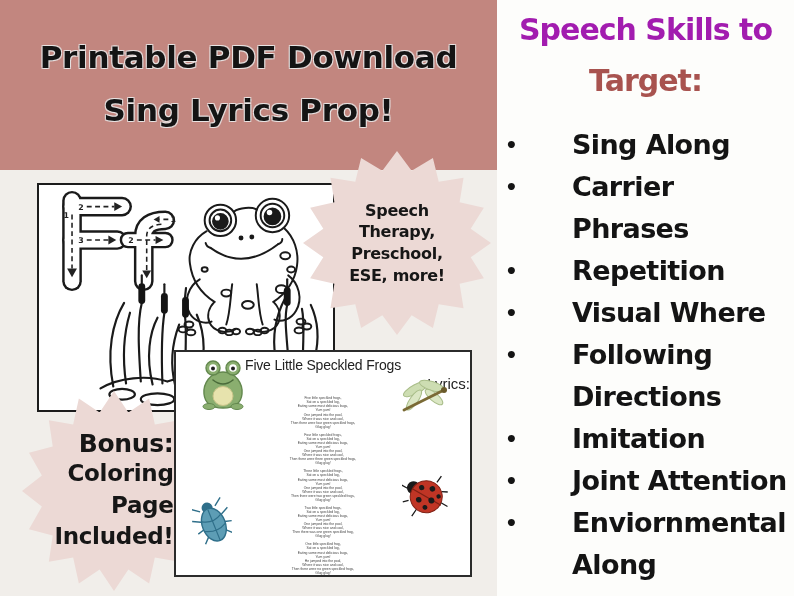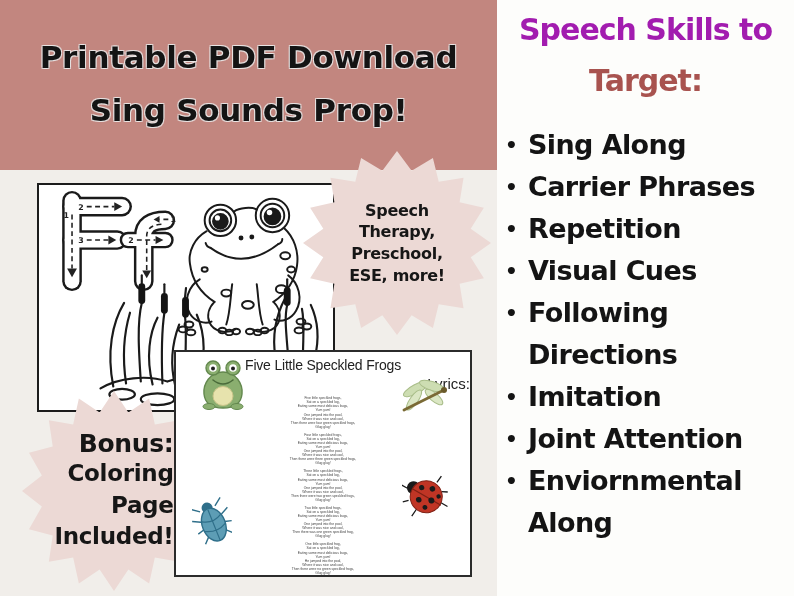"Sing Sounds Prop!" div.banner-line { text: Sounds -> Lyrics }
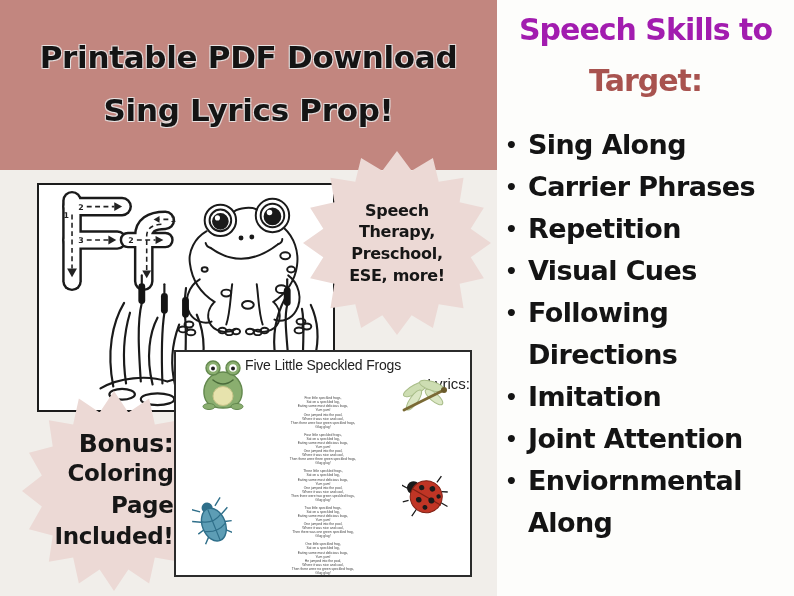"Sing Along" .skill-text { margin-left: none -> 44px }
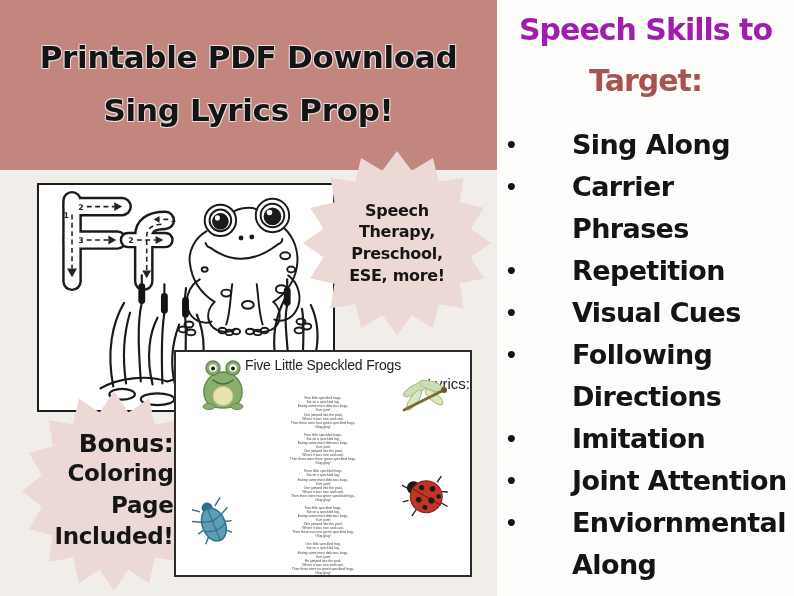"Visual Cues" span.skill-text { text: Cues -> Where }
